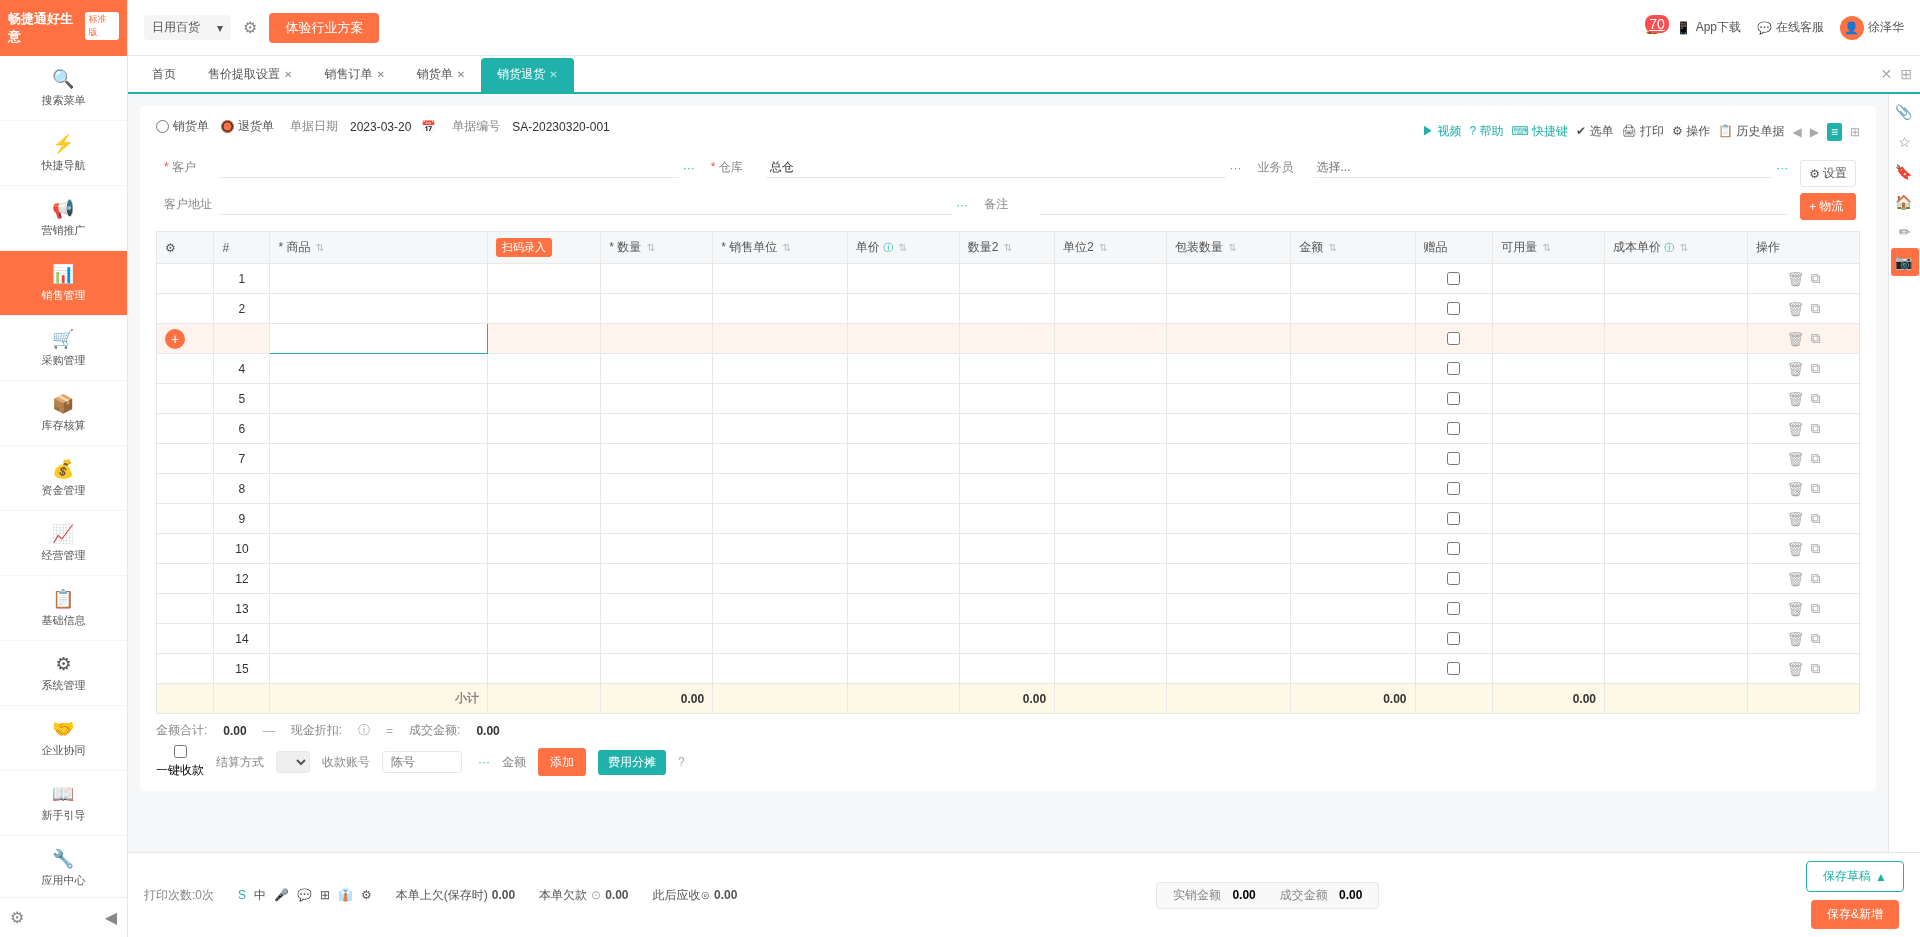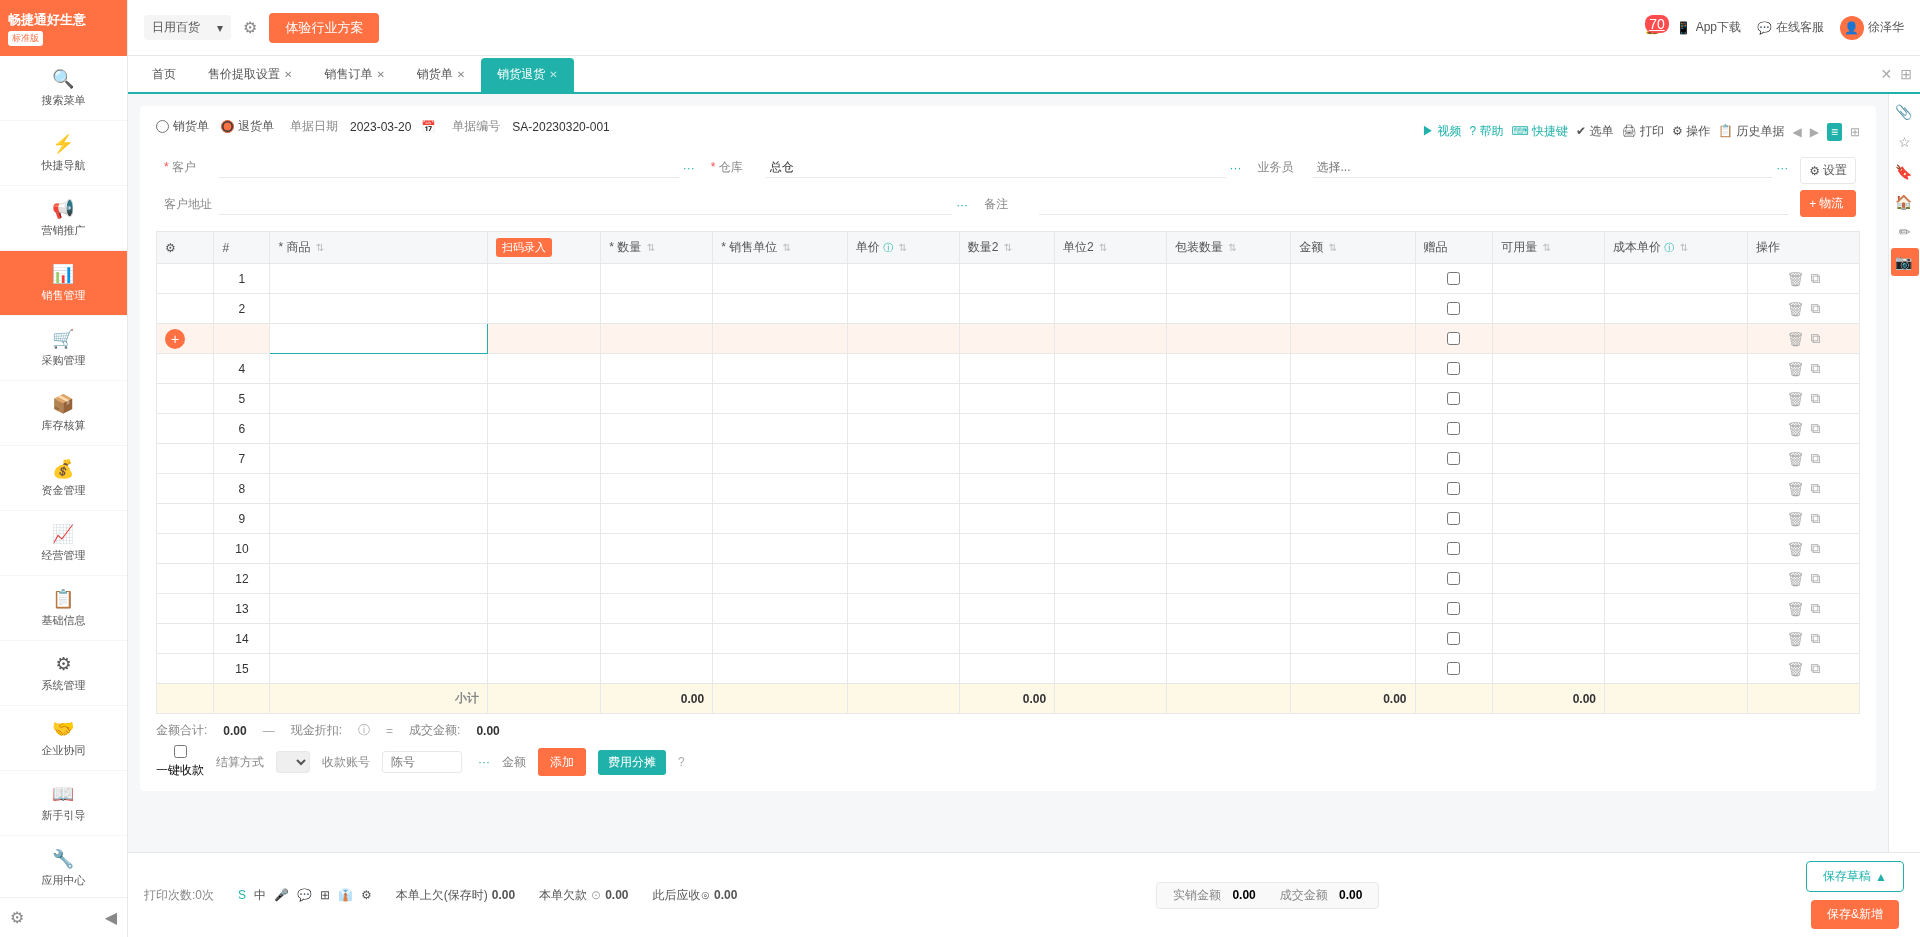"畅捷通好生意" div { flex-direction: column -> row }
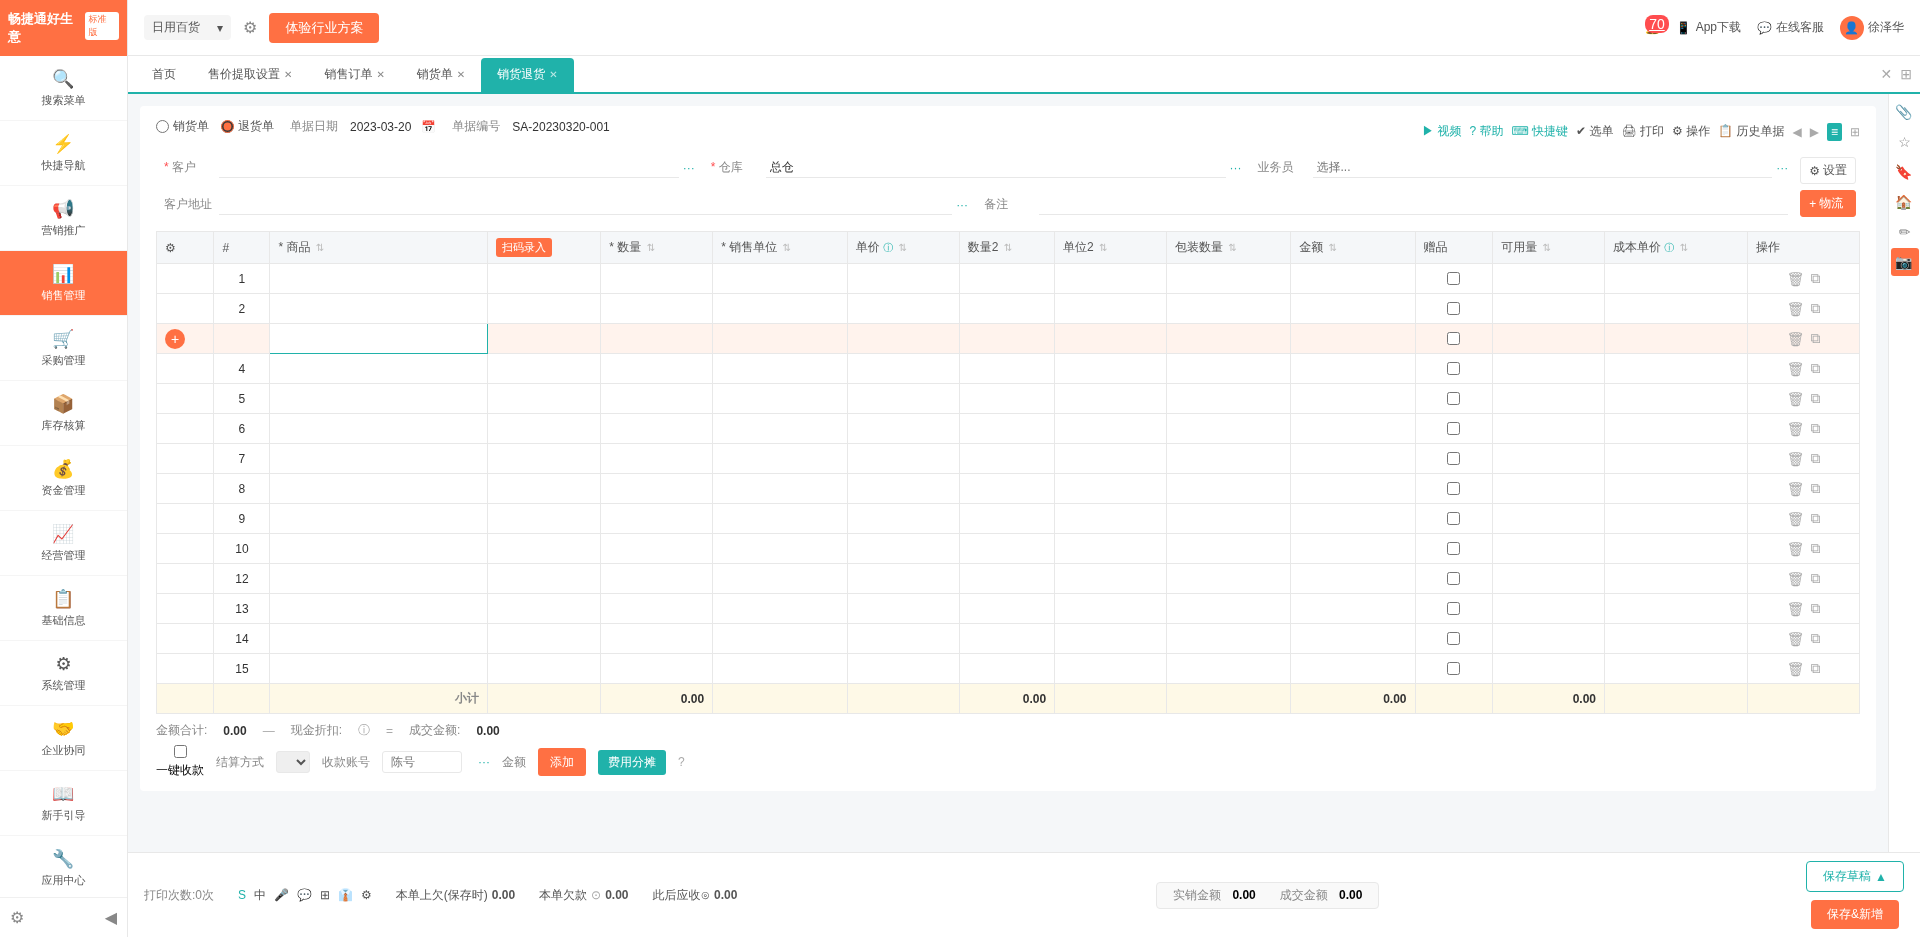"客户" div { align-items: flex-start -> center }
